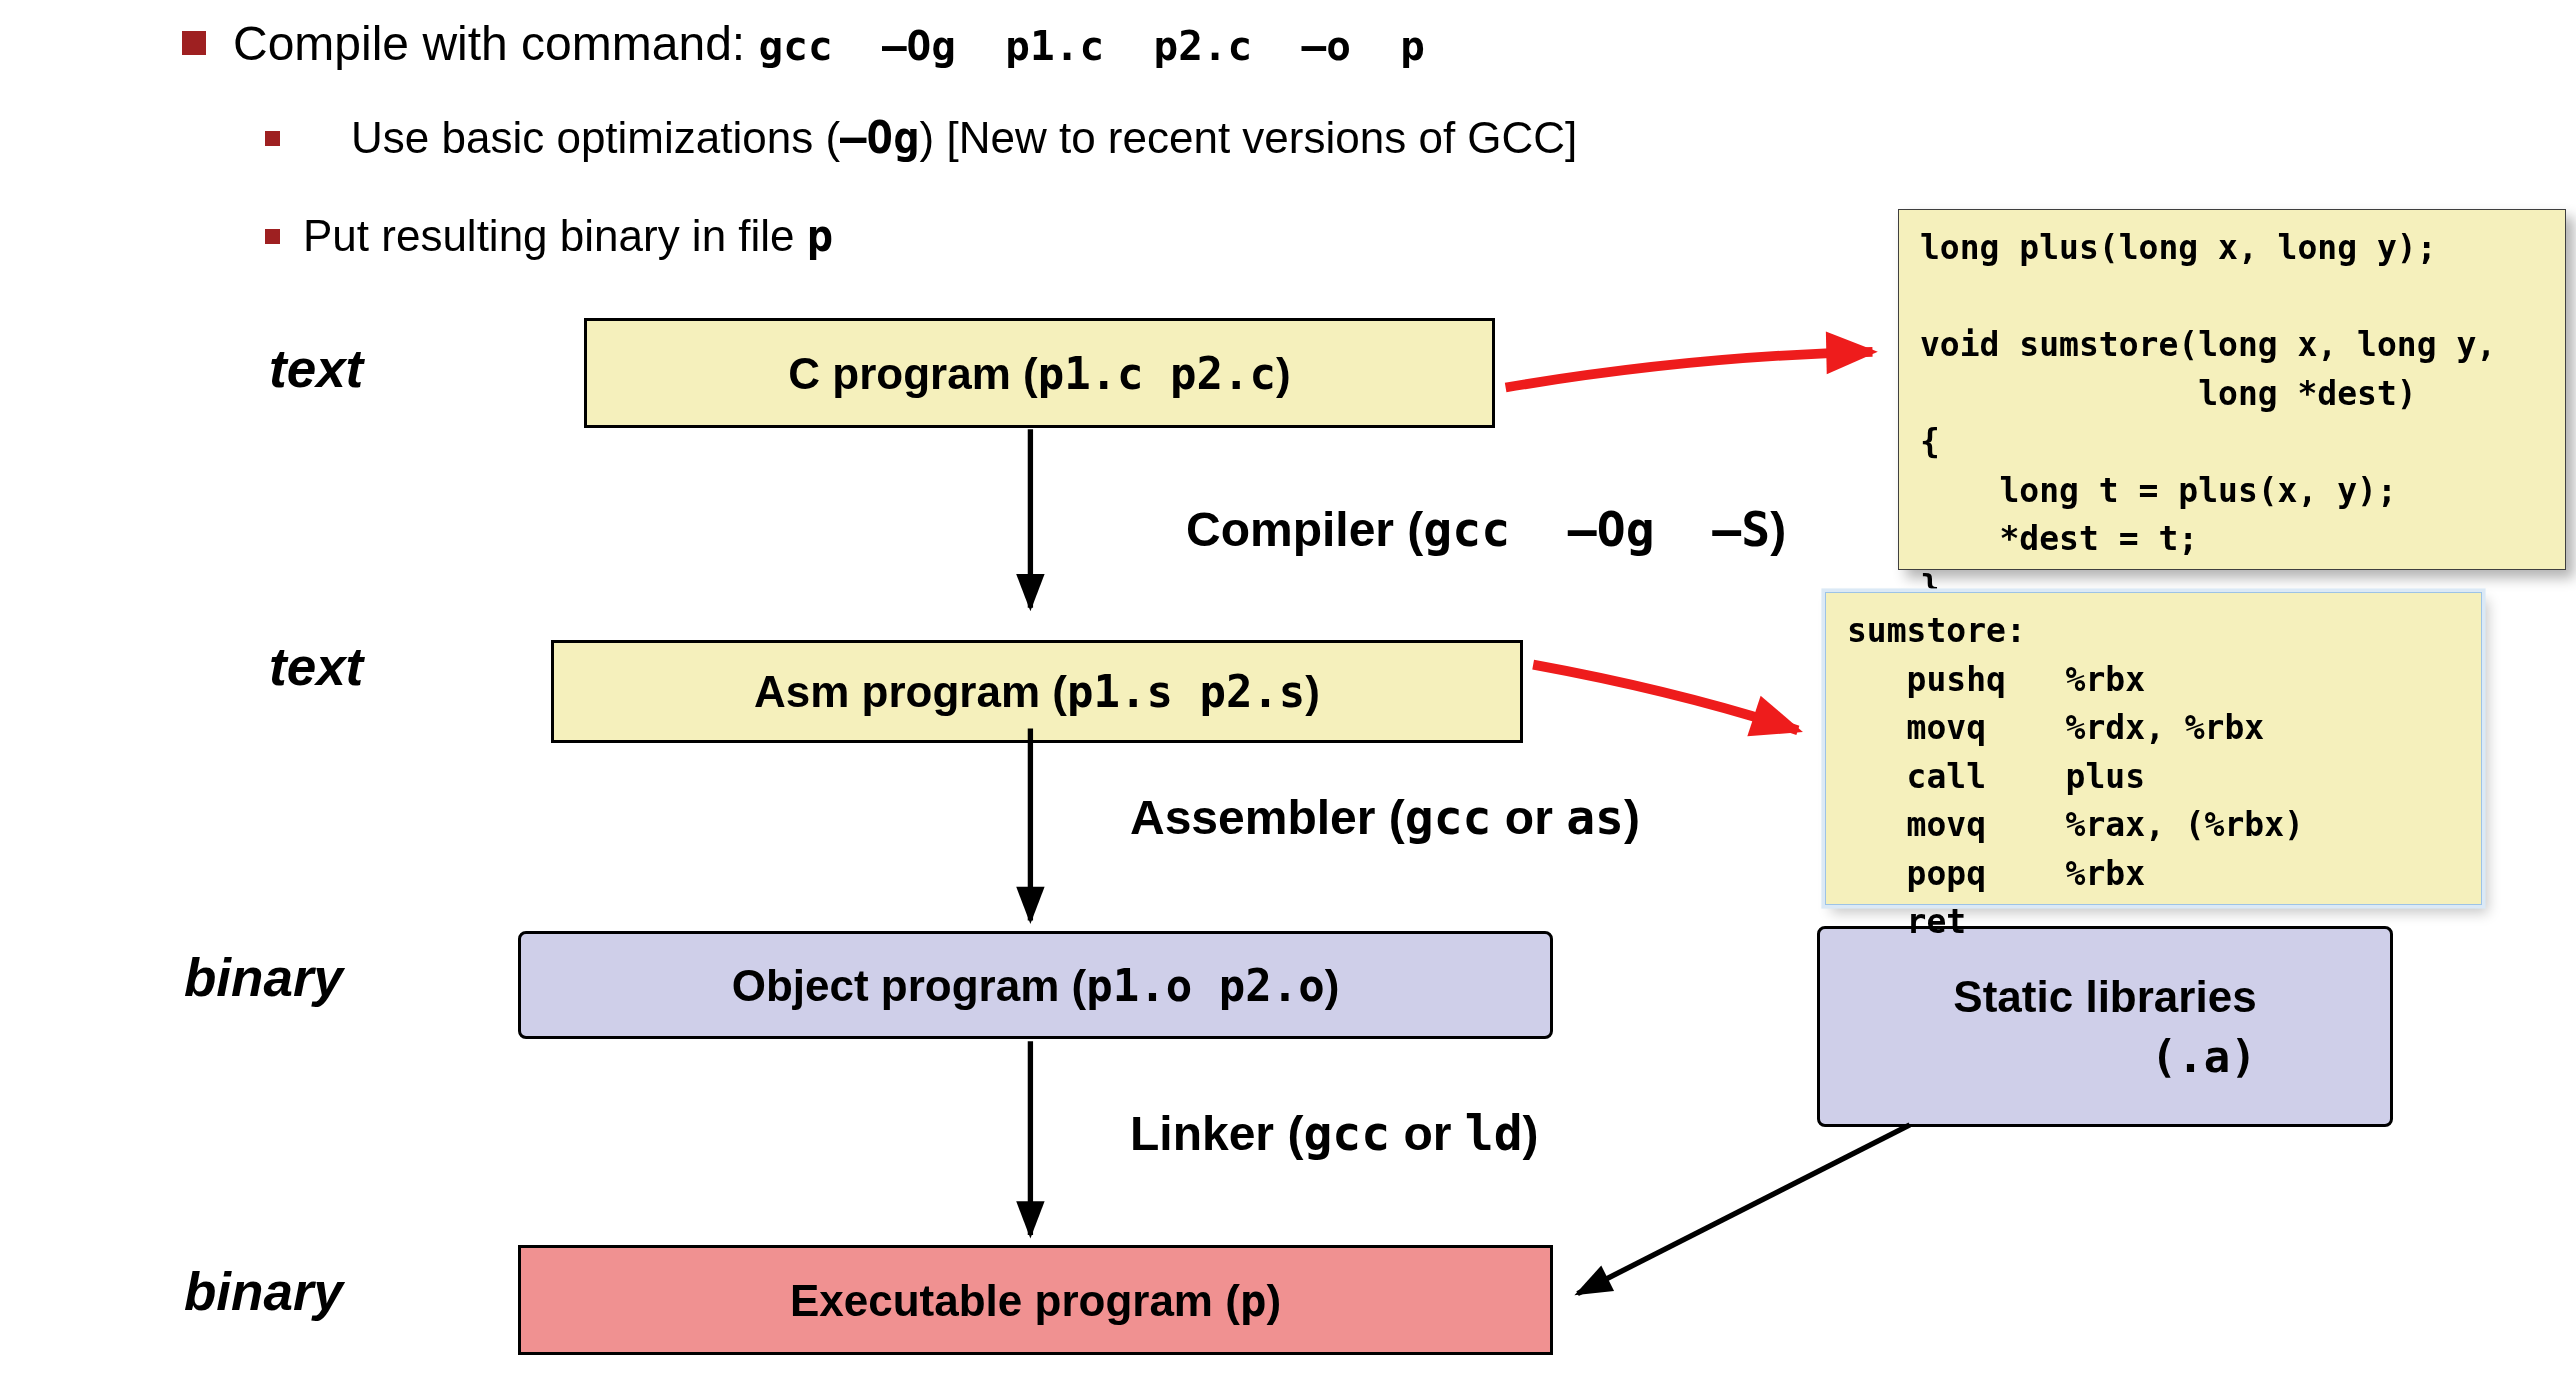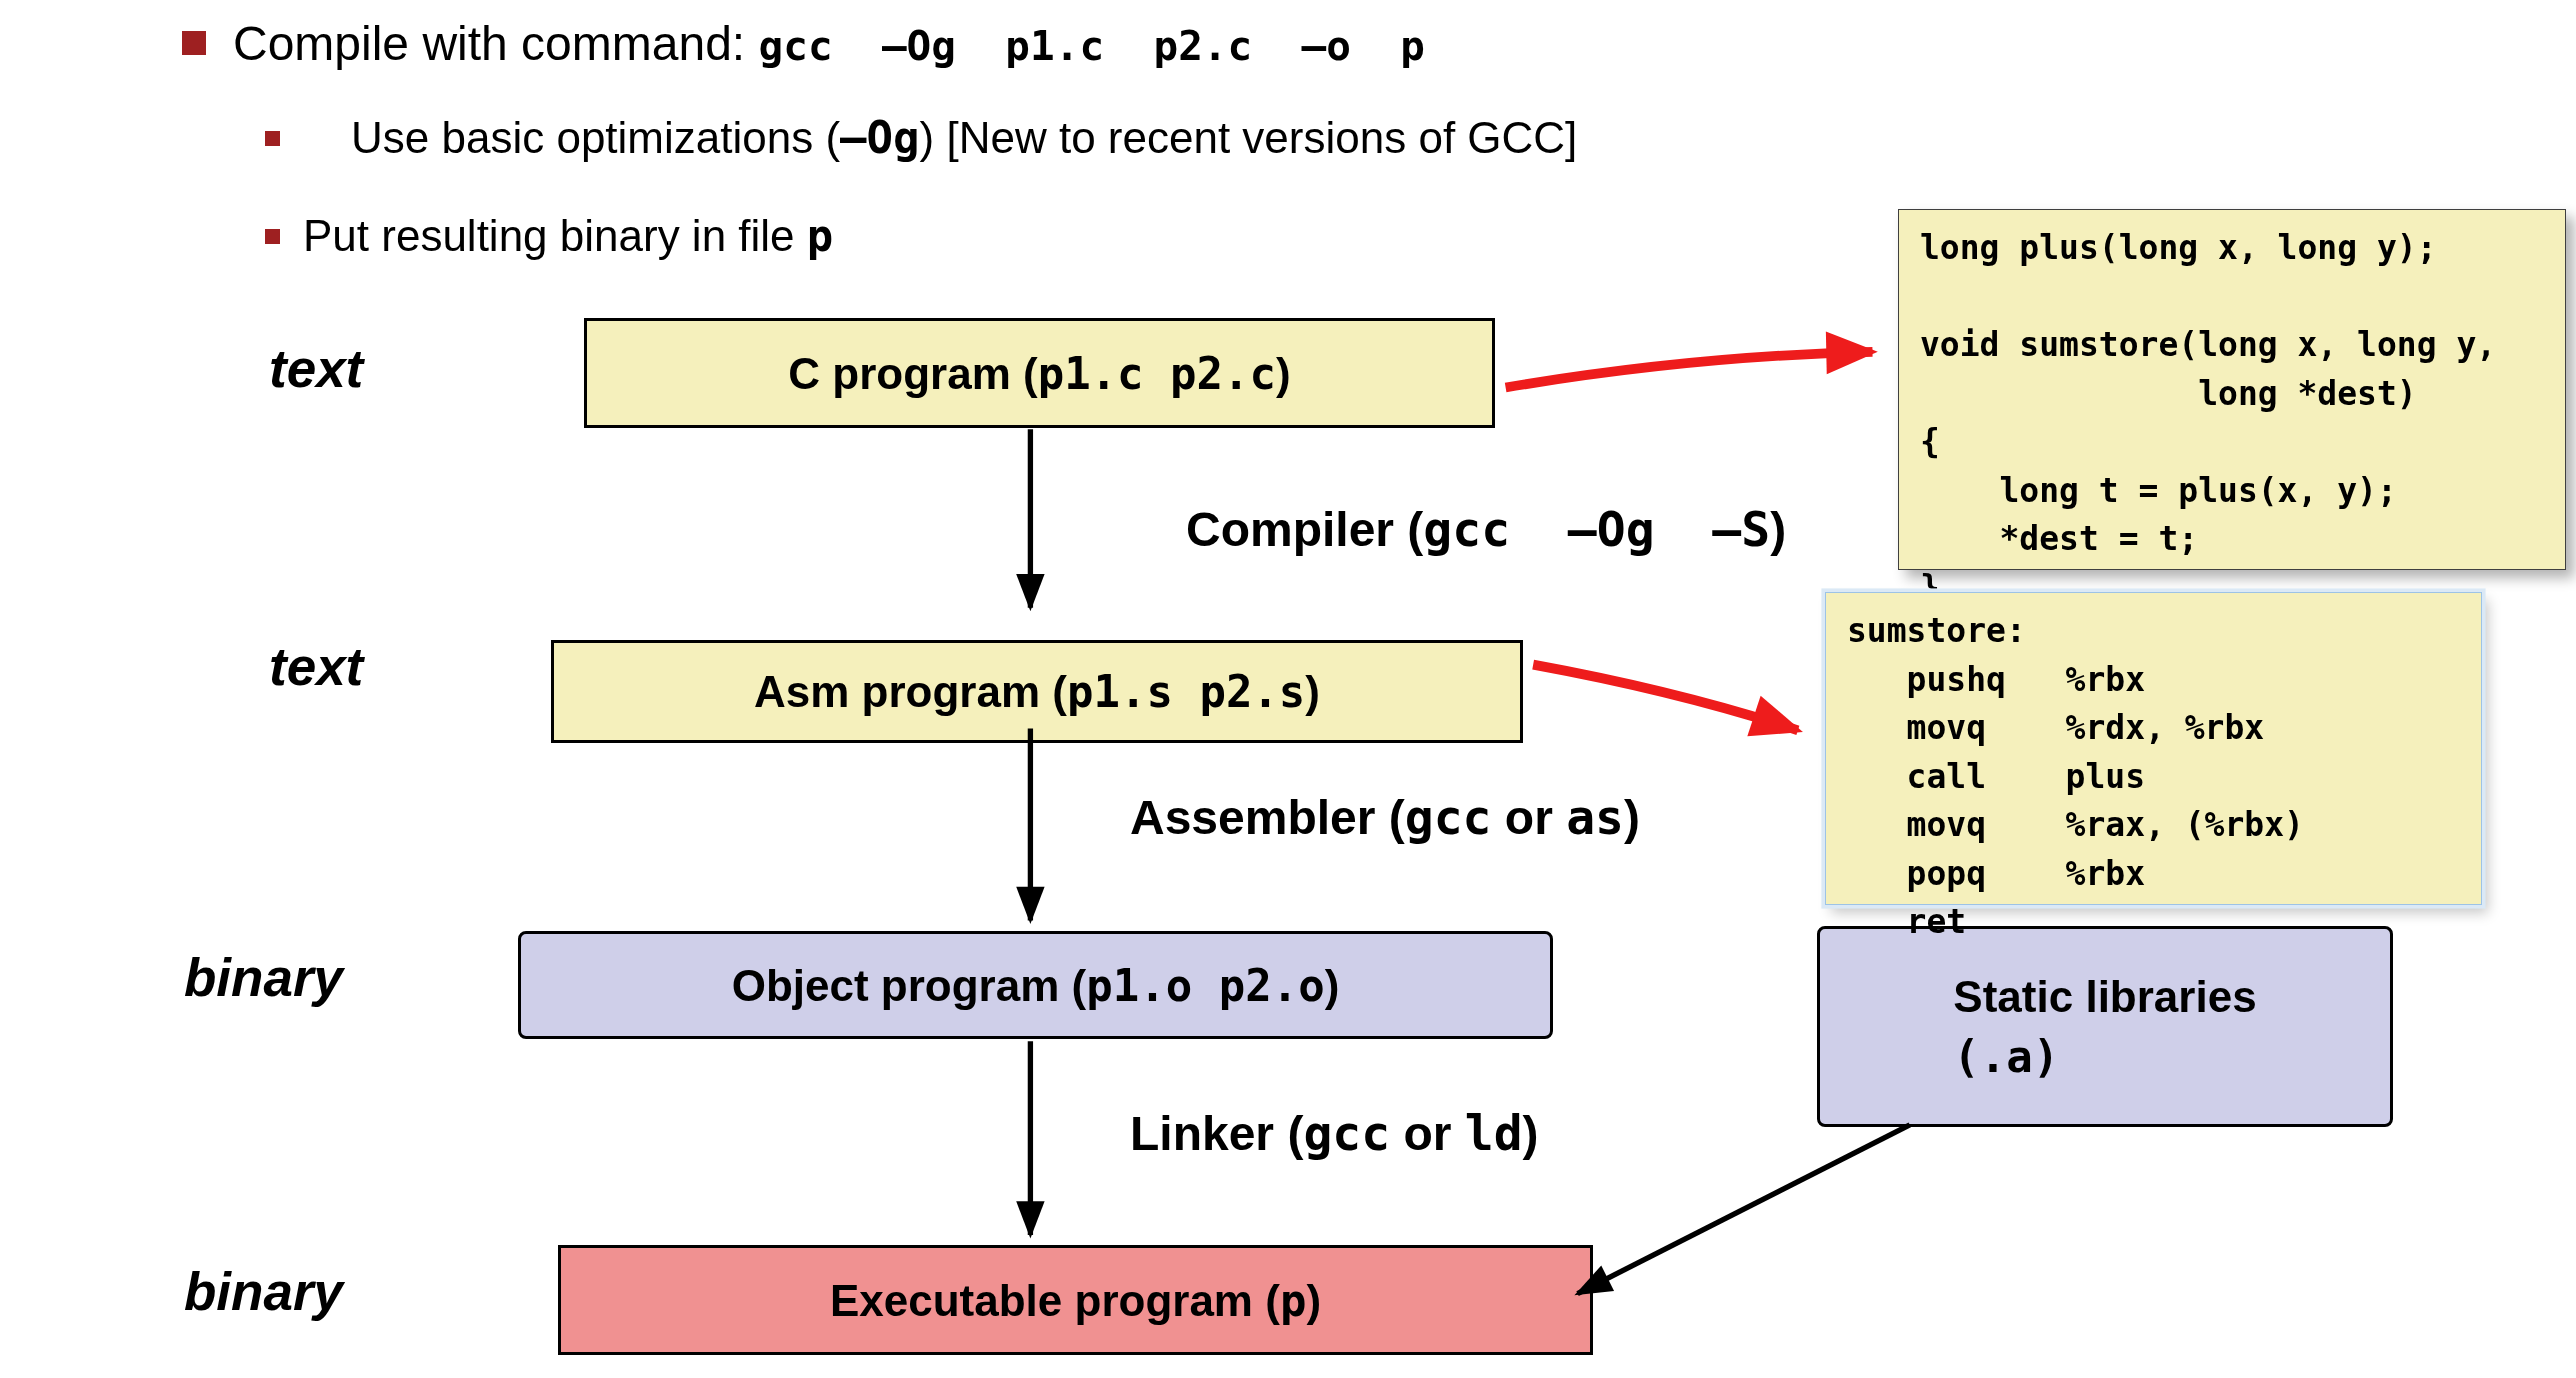"C program (p1.c p2.c)" .dbox { text-align: left -> right }
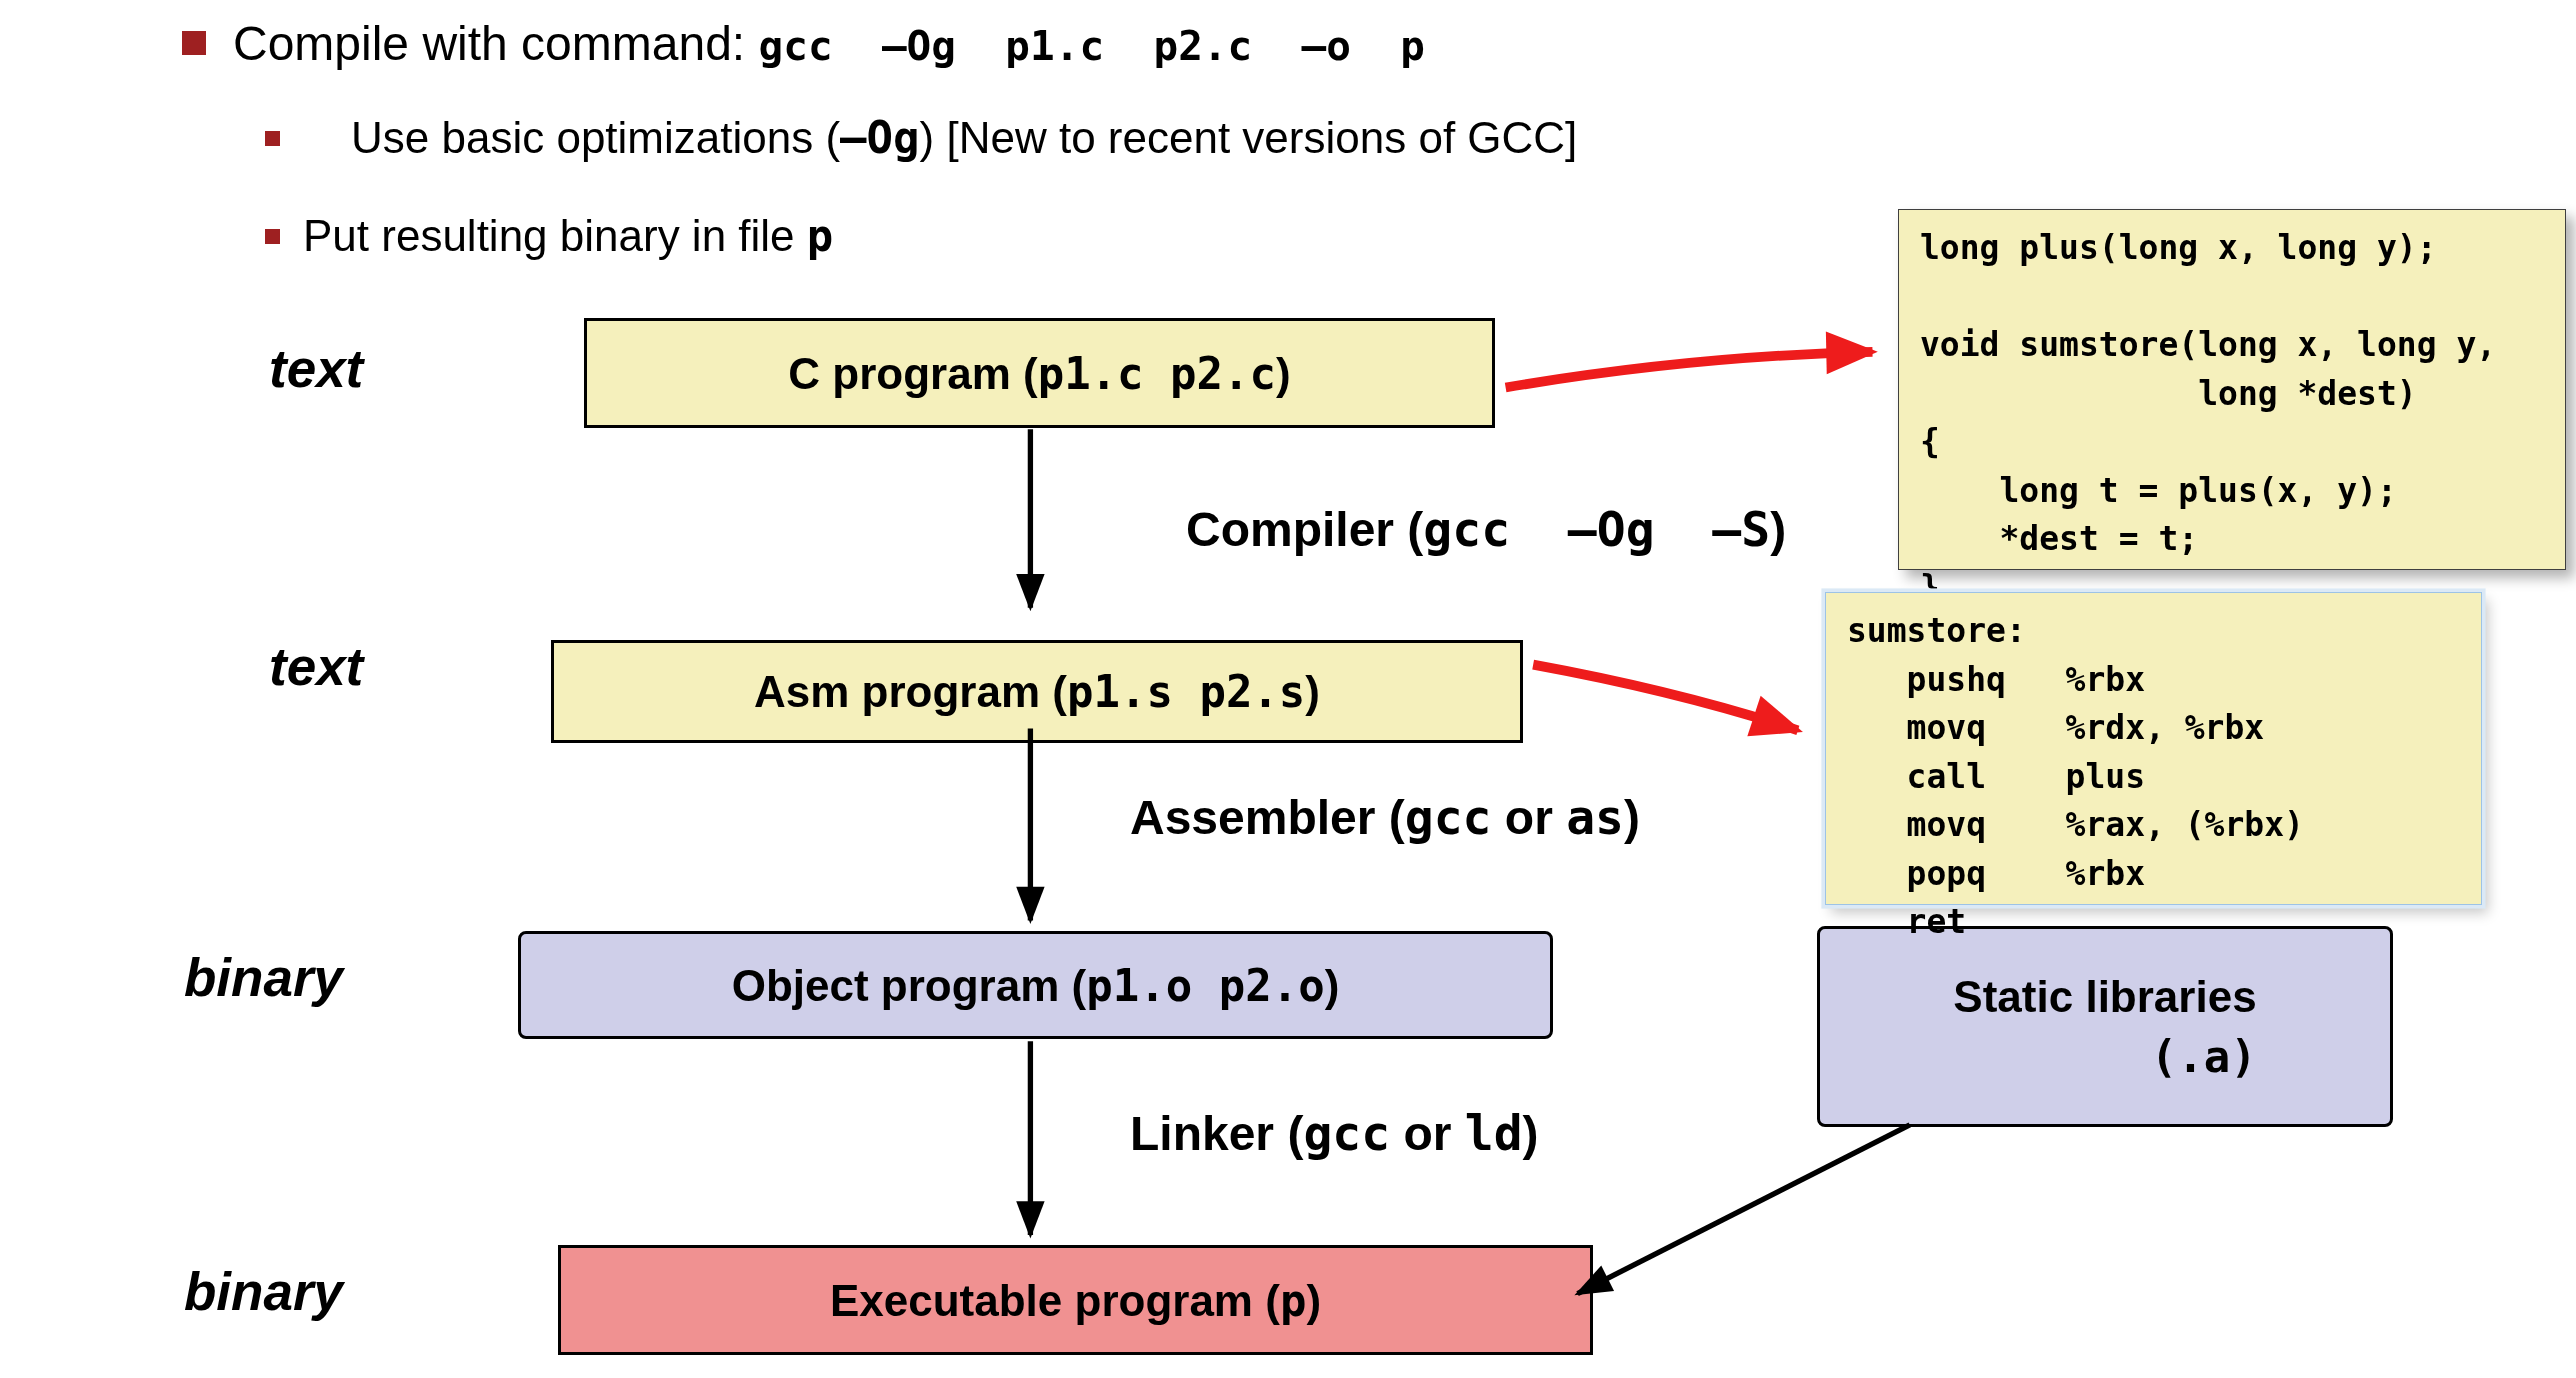"Executable program (p)" .pink { margin-left: 40px -> none }
